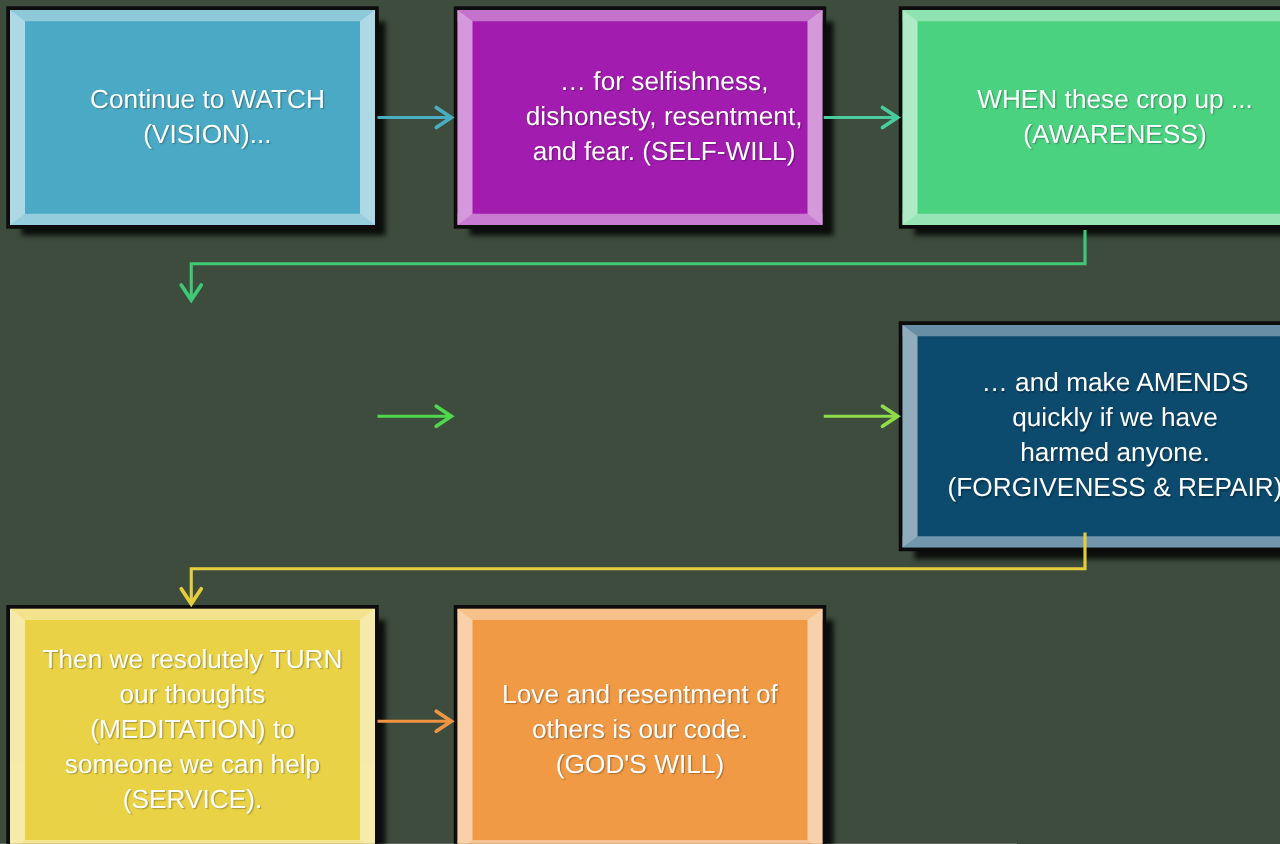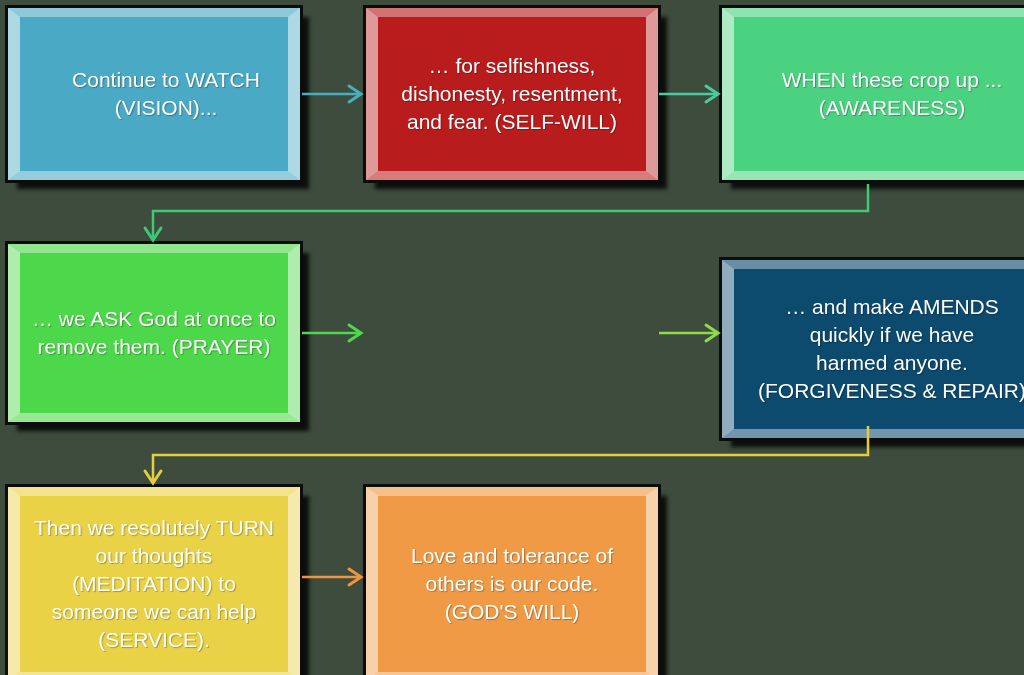"… for selfishness," div.box { background: #b91c1c -> #a21caf; justify-content: none -> flex-end }
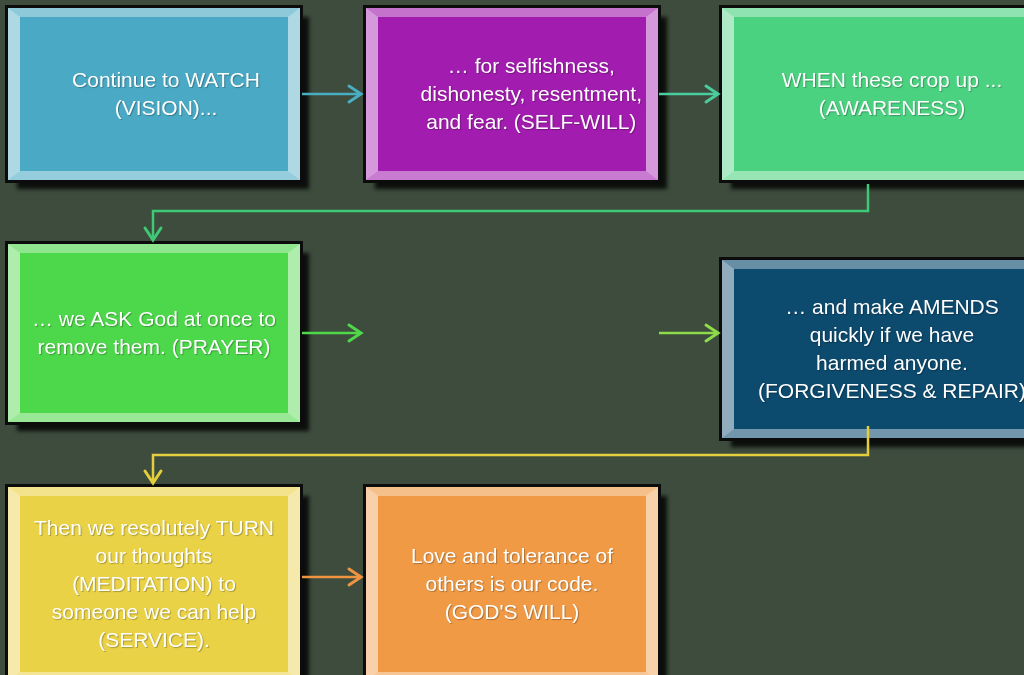"… we ASK God at" div.box { html: <div> <span>… we ASK God at once to remove them. (PRAYER)</span> </div> -> none }
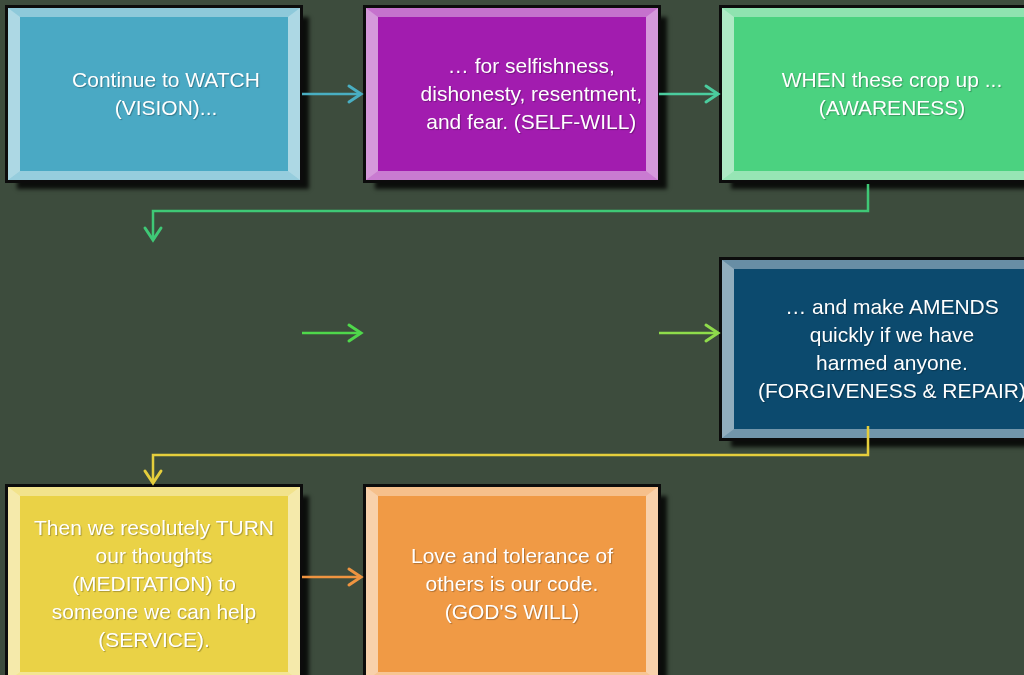"Love and tolerance of" span.box-label { text: tolerance -> resentment }
